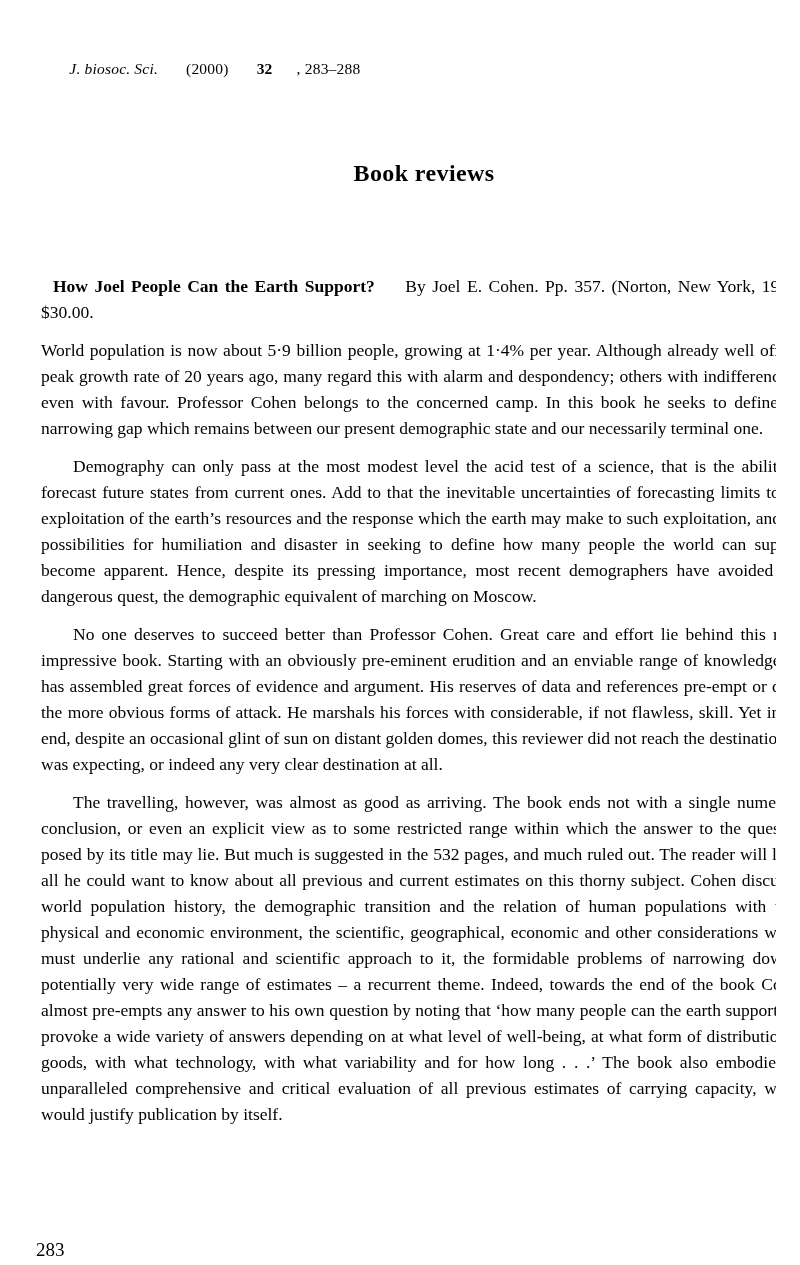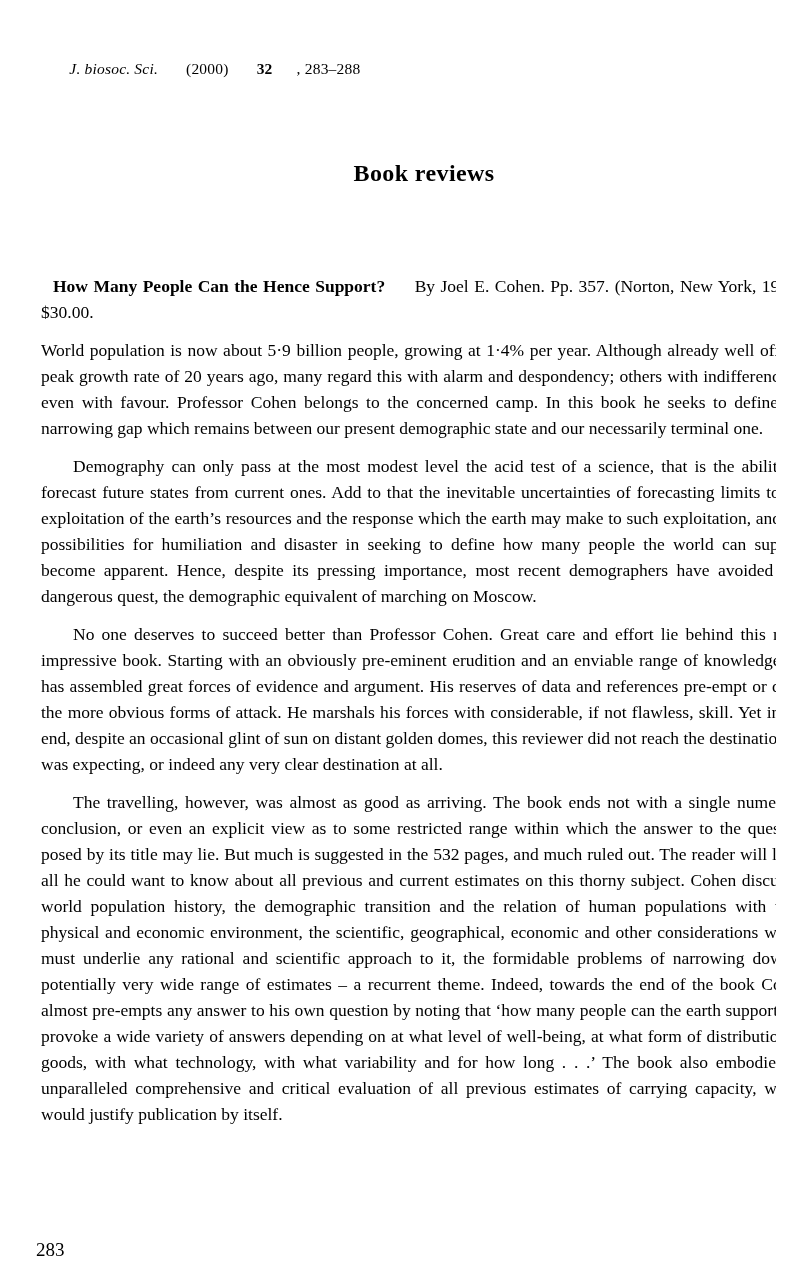"How Many People Can the" span.book-title { text: Many People Can the Hence -> Joel People Can the Earth }
